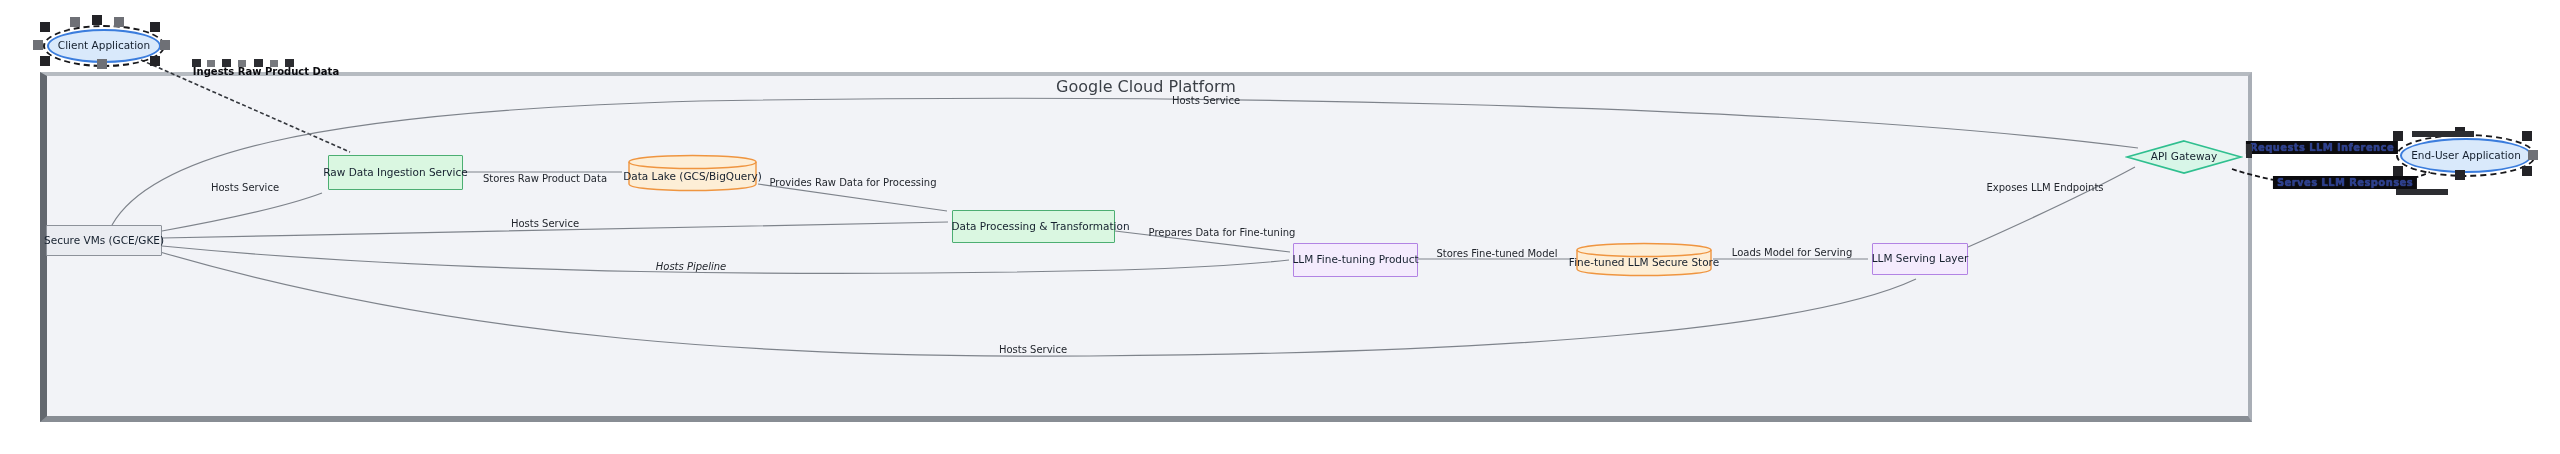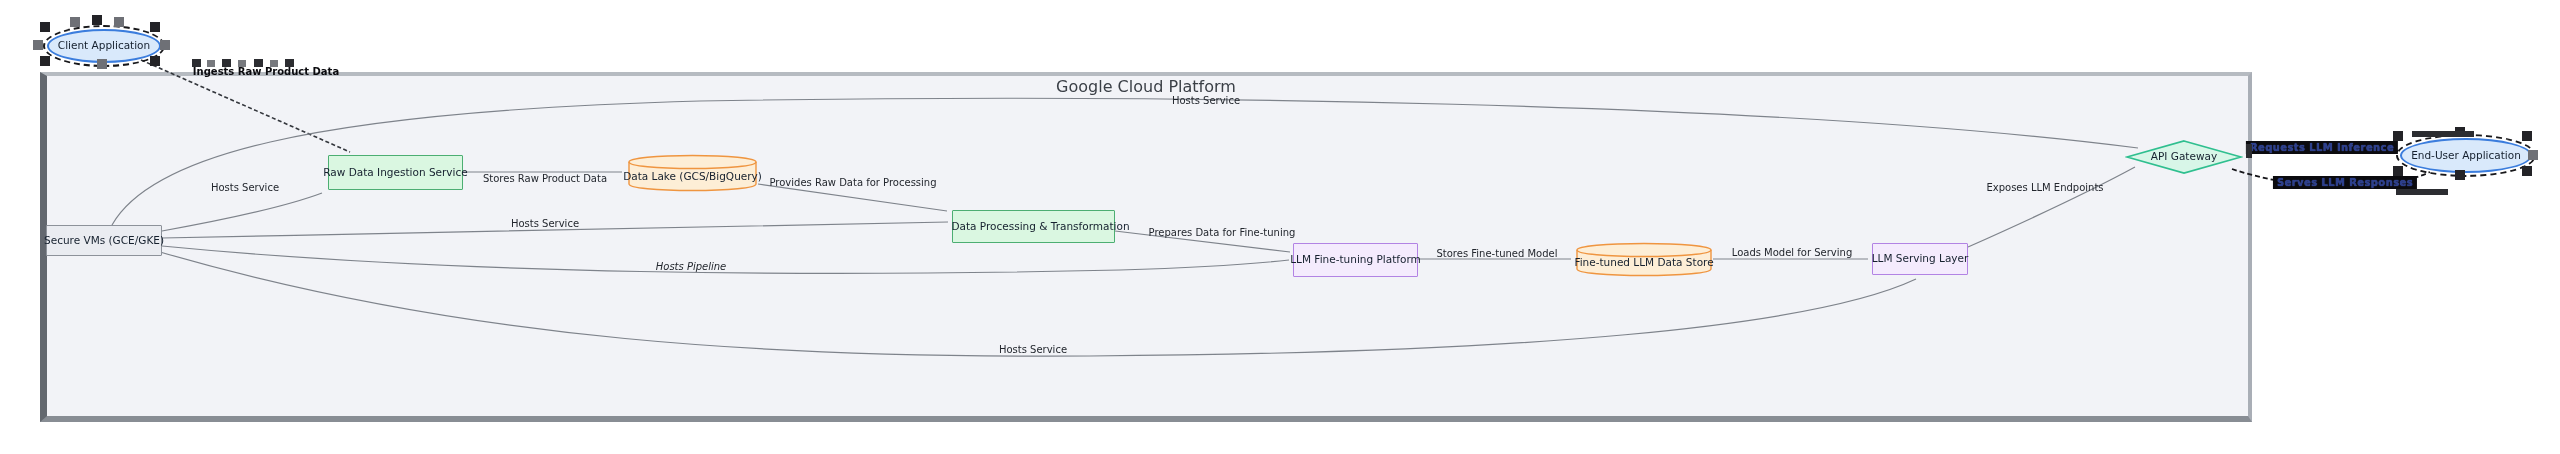"LLM Fine-tuning Platform" span.lbl { text: Platform -> Product }
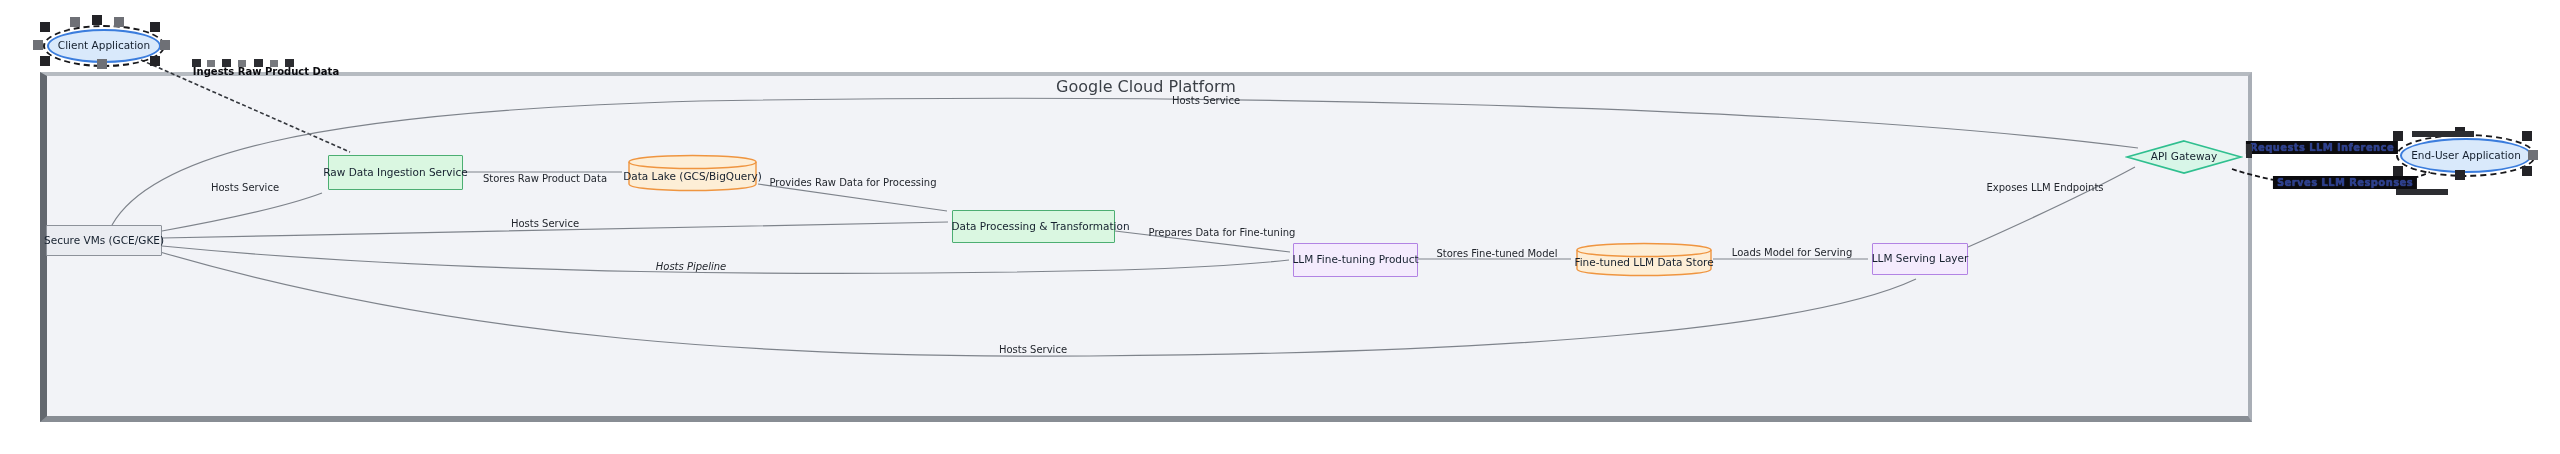"Fine-tuned LLM Data Store" span.lbl { text: Data -> Secure }
